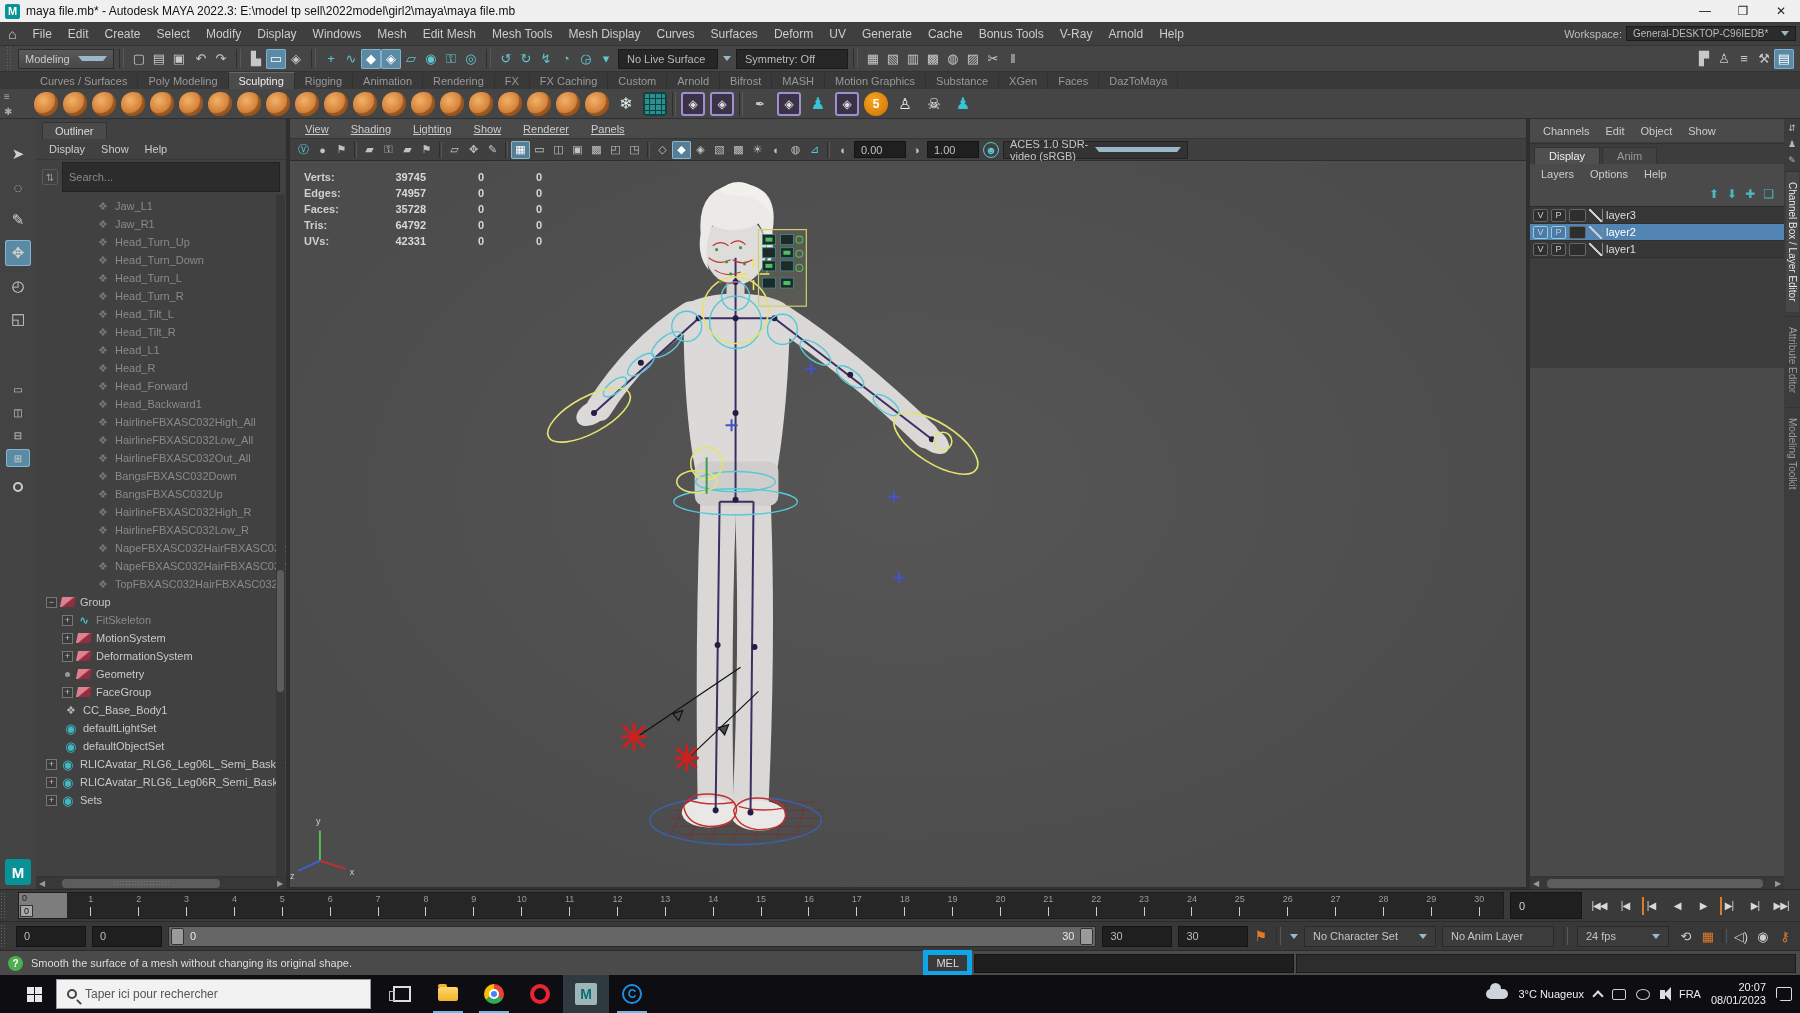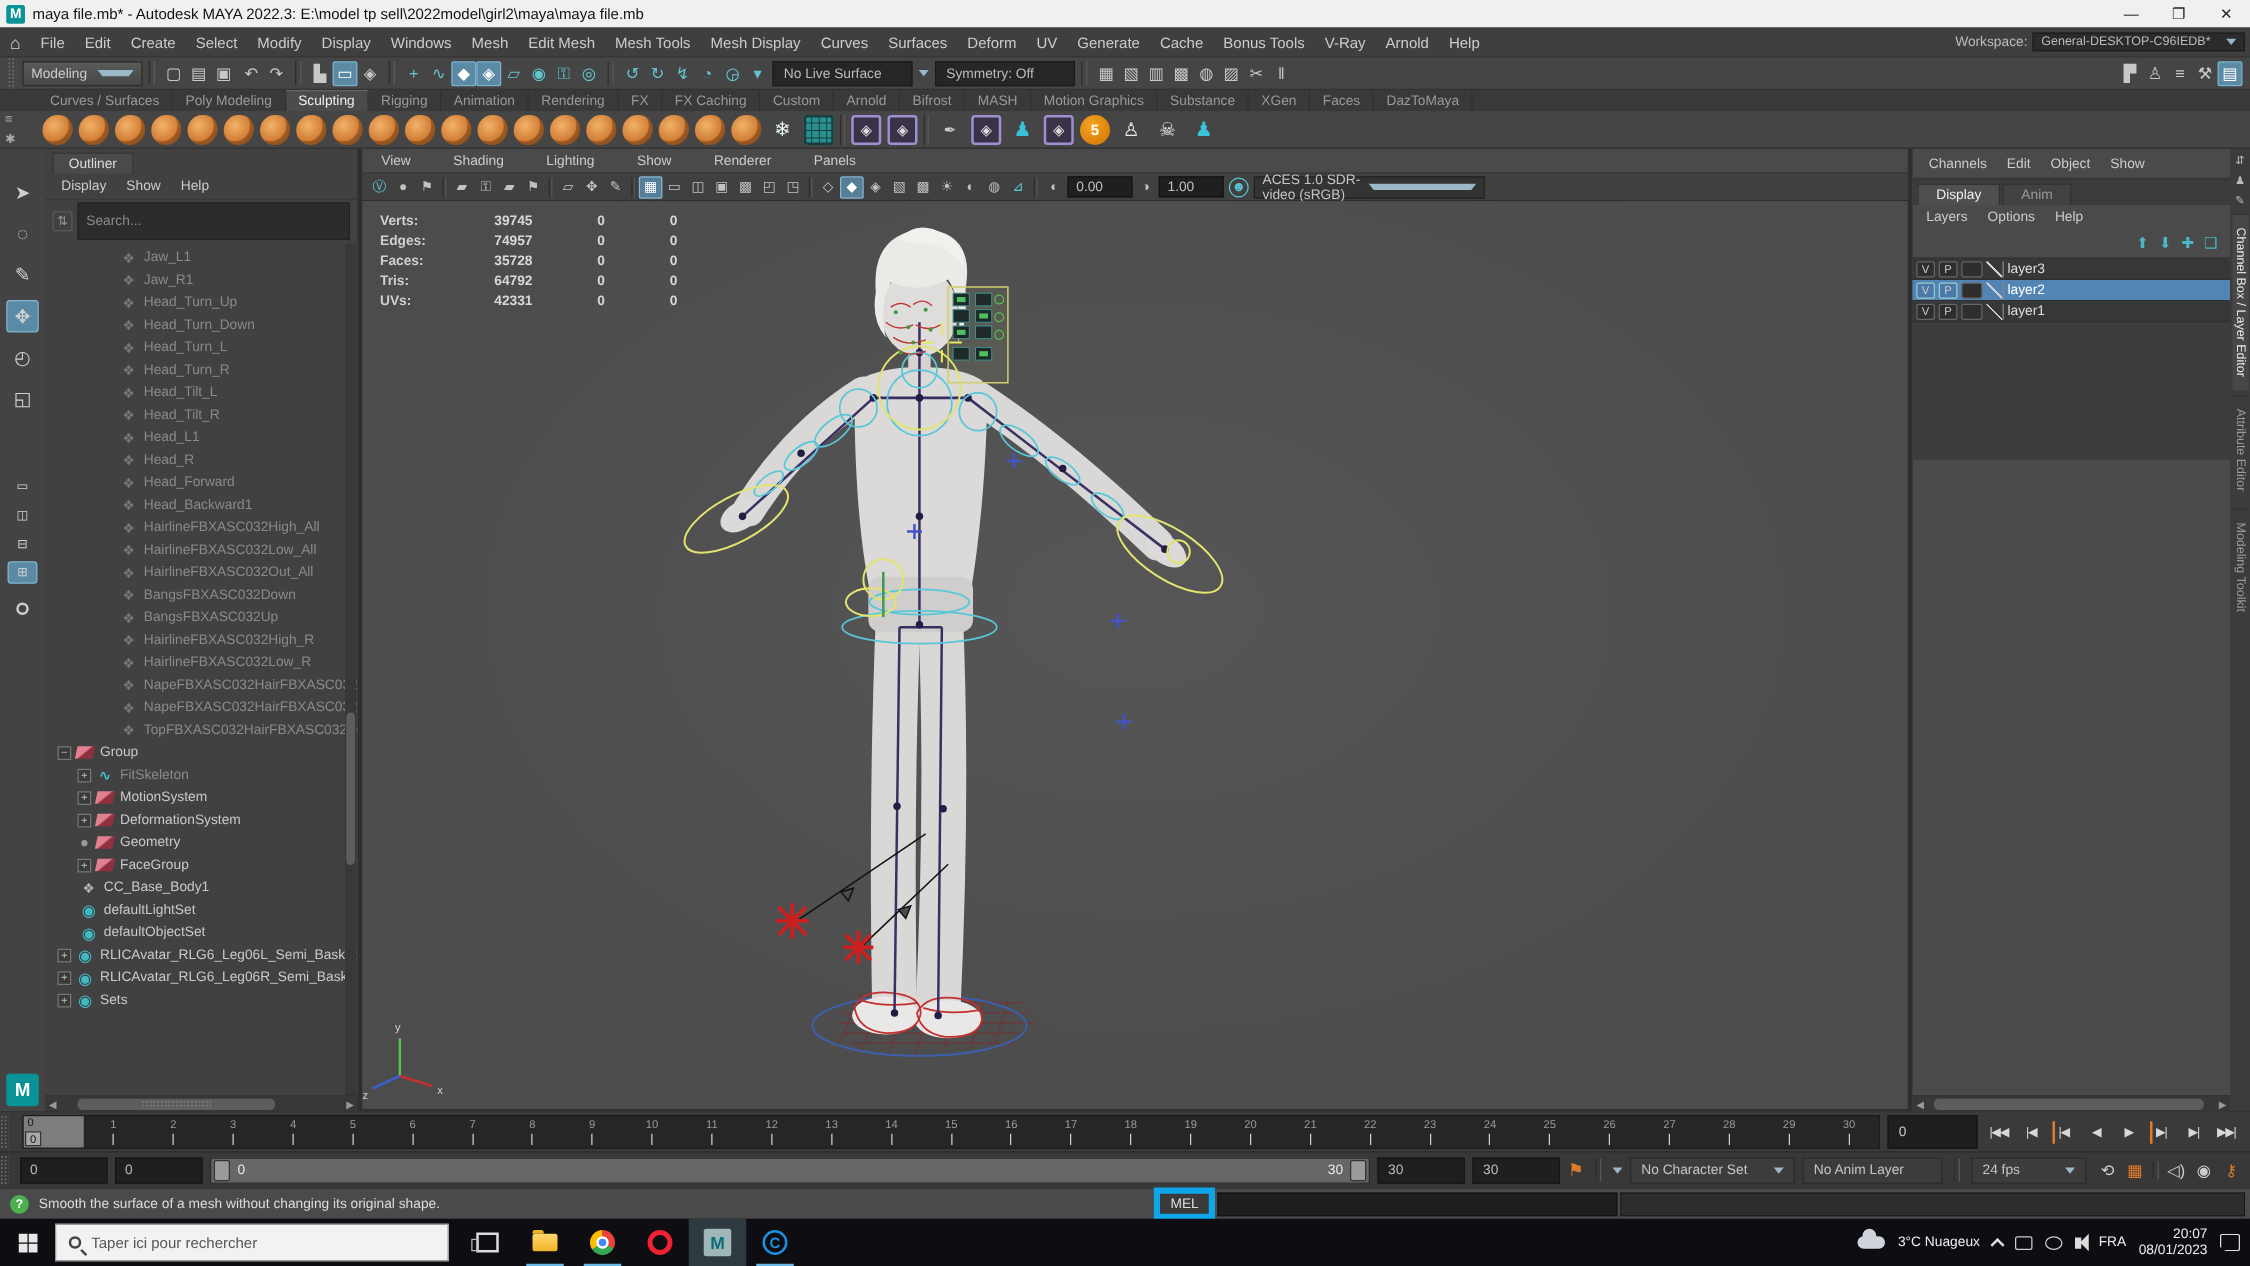"No Live Surface" div.fld { width: 112px -> 100px }
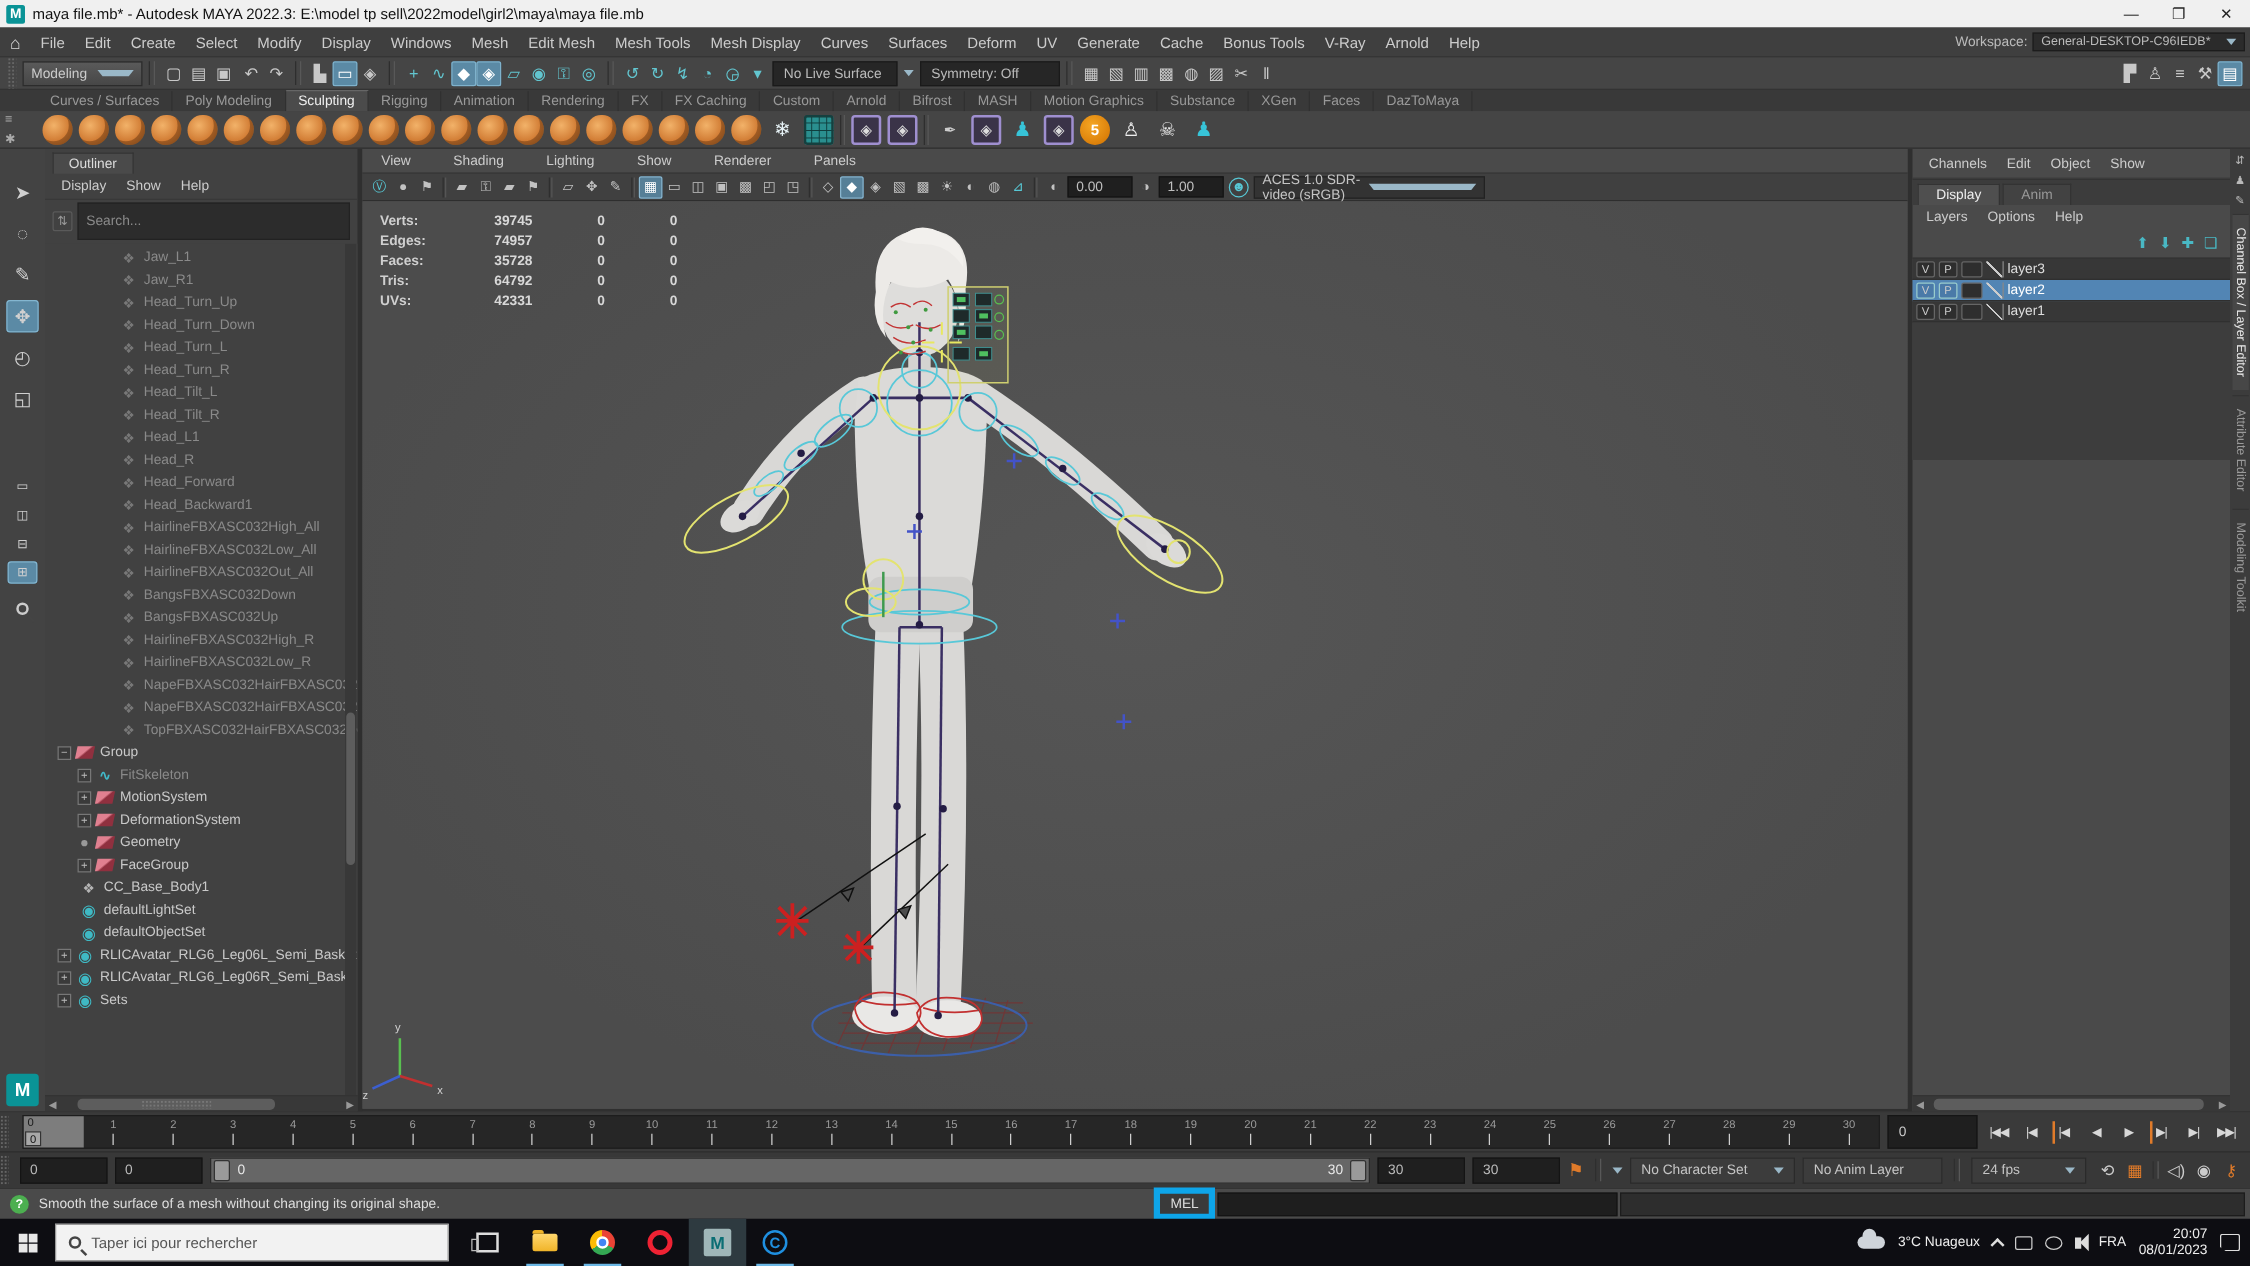"View" .vp-menus { gap: 20px -> 8px; text-decoration: none -> underline }
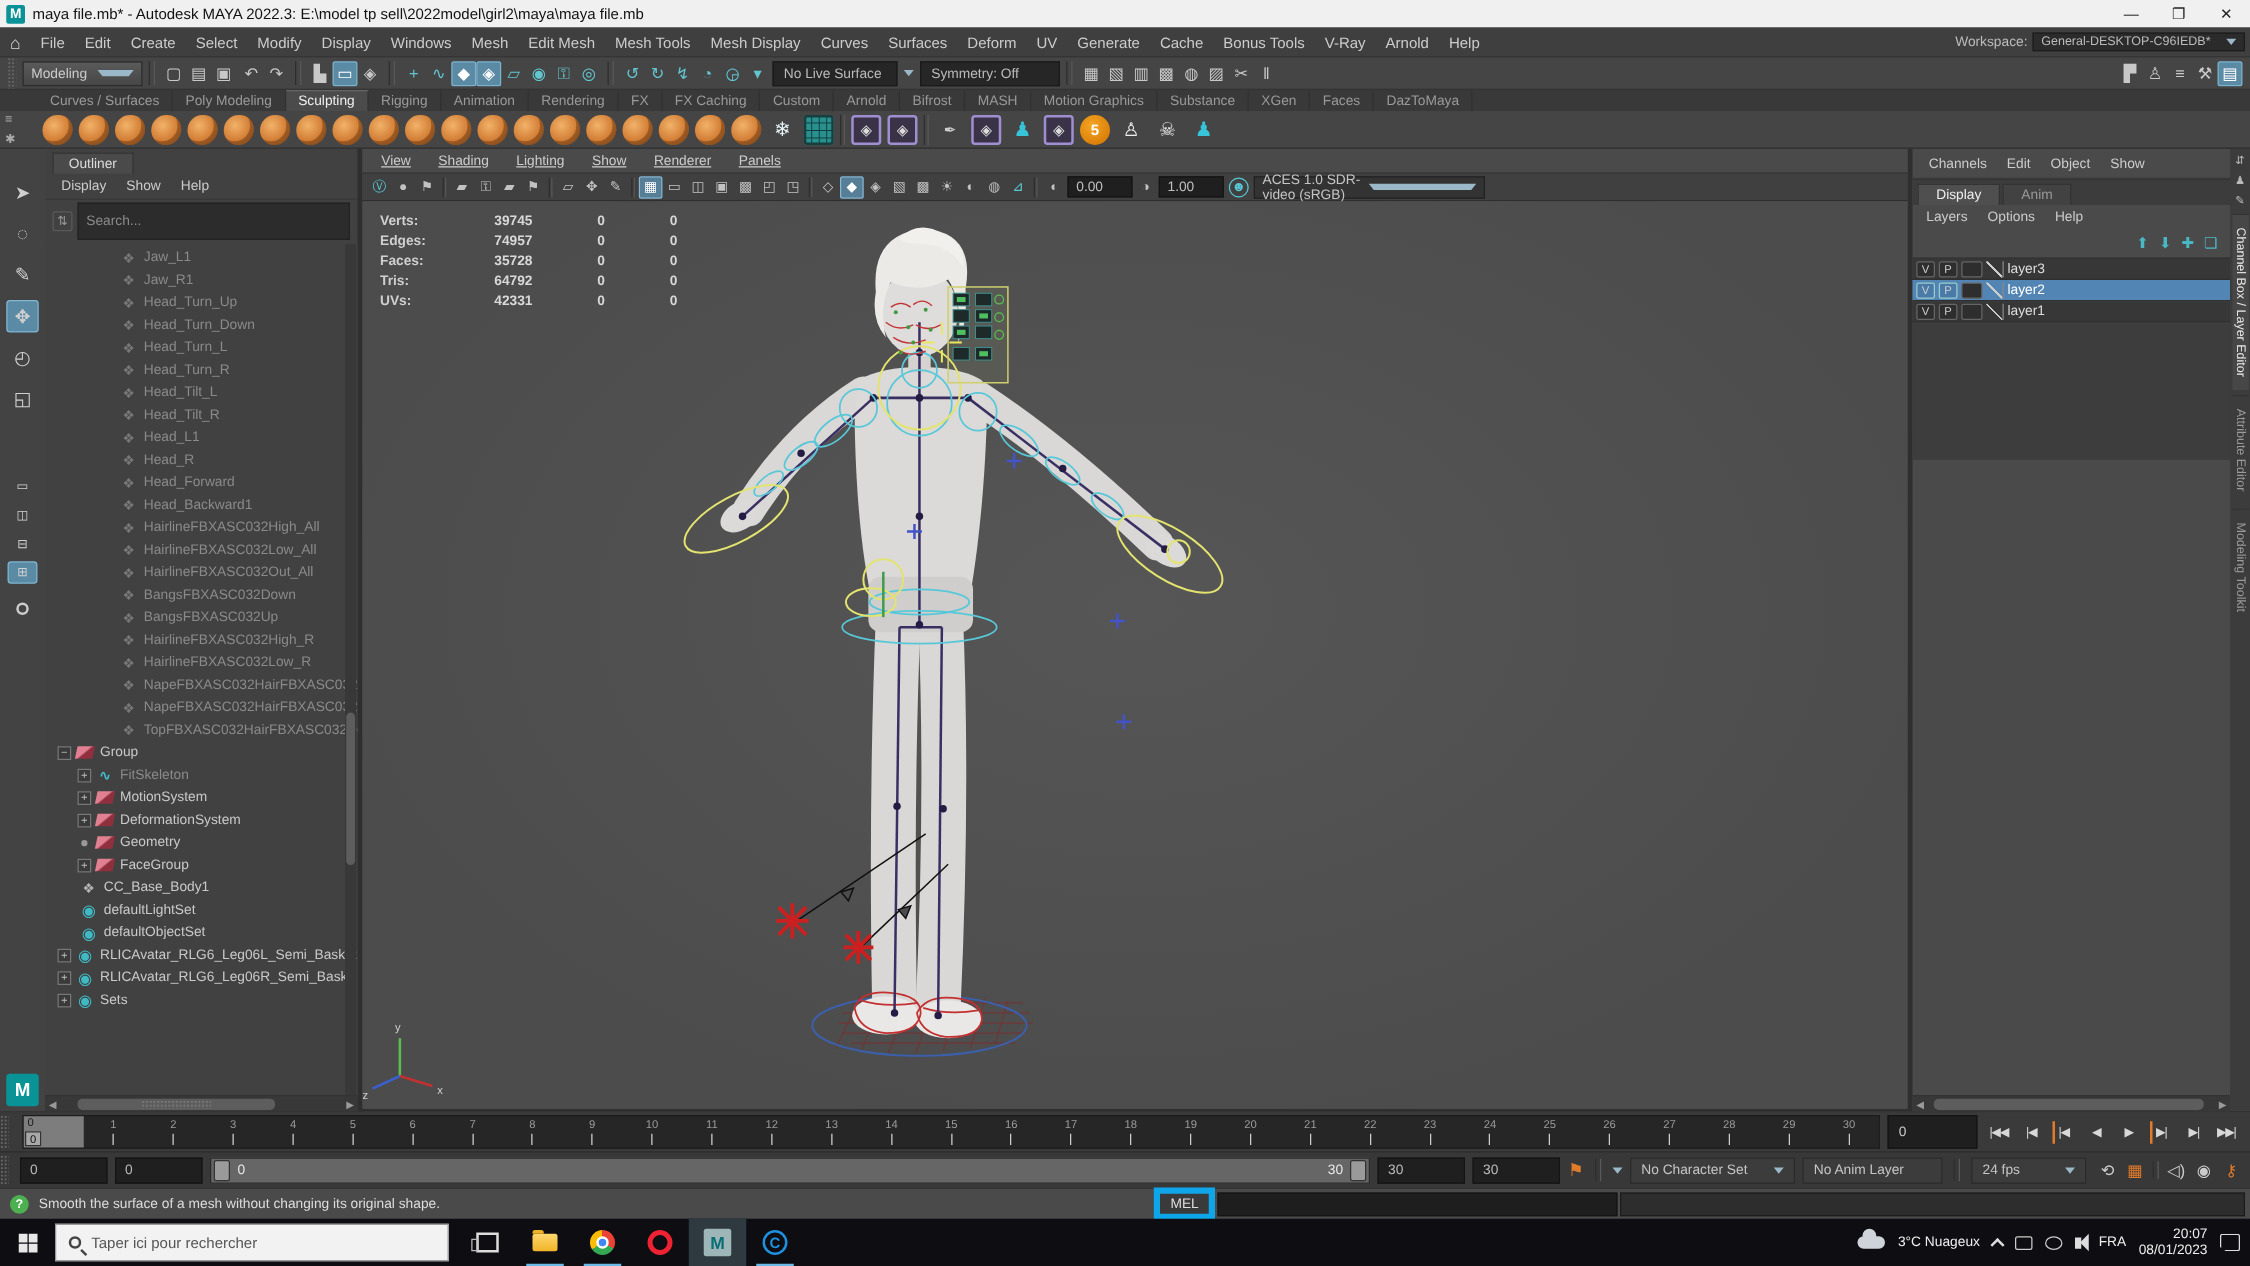"Taper ici pour rechercher" .task { padding-left: none -> 12px }
